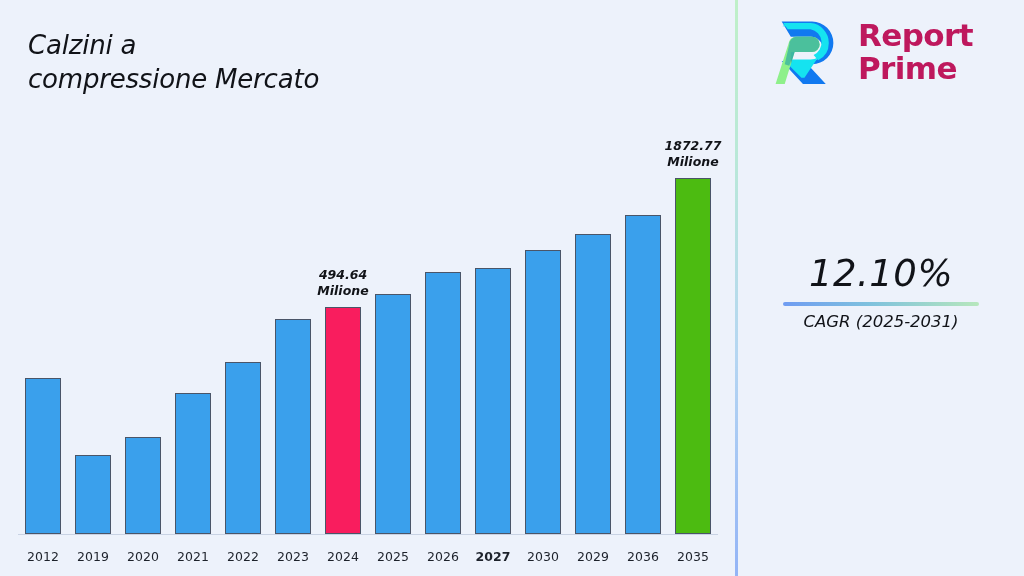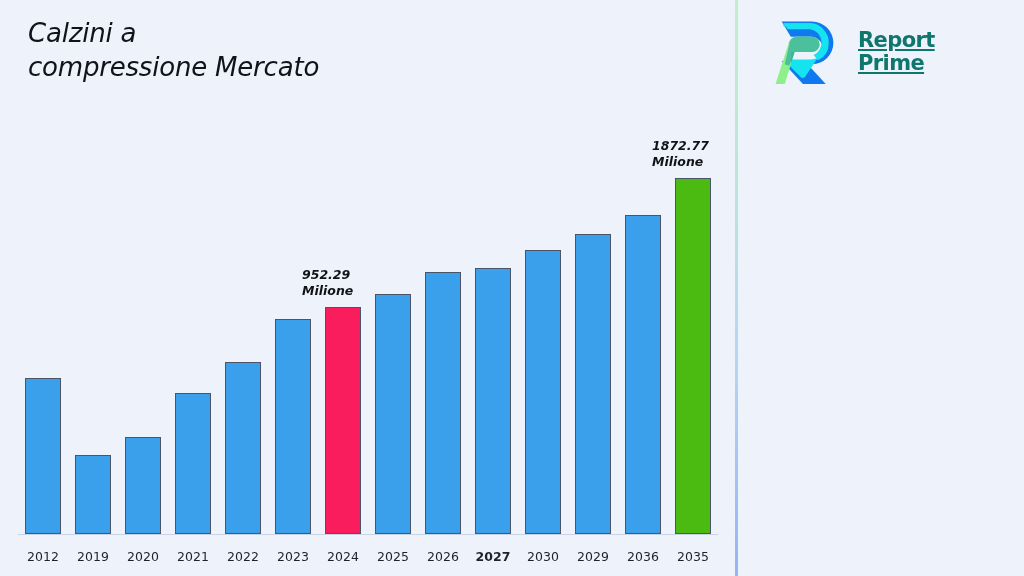"Calzini a" .chart-title { top: 16px -> 28px }
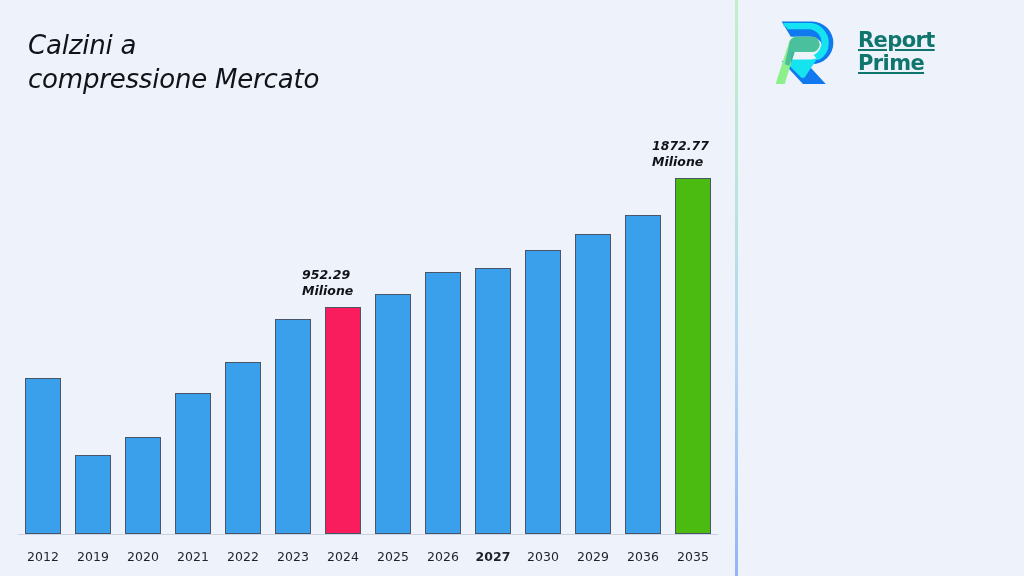"Report" .logo-text { color: #0f766e -> #be185d; font-size: 21px -> 31px; text-decoration: underline -> none }
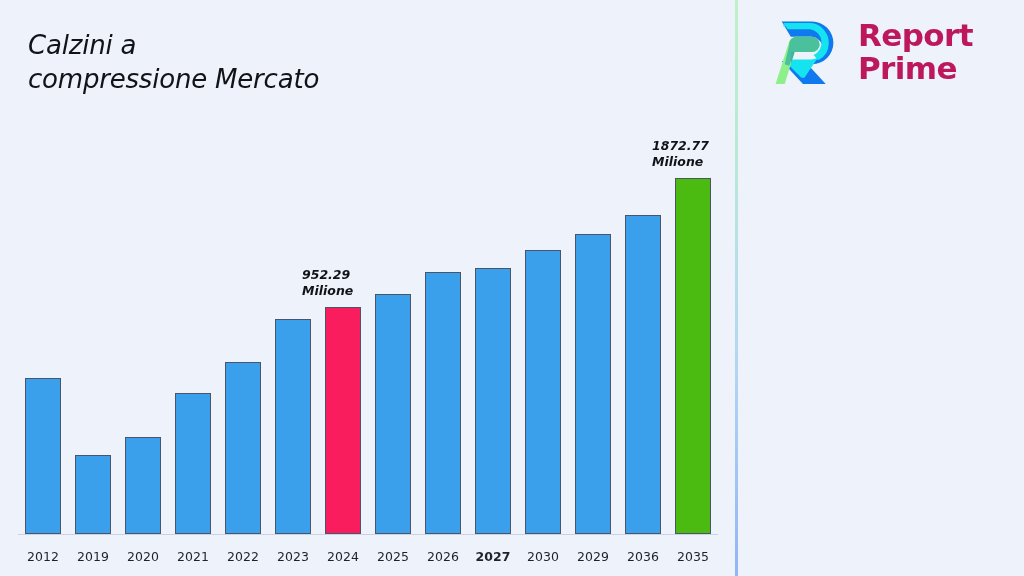"1872.77" .bar-value { text-align: none -> center }
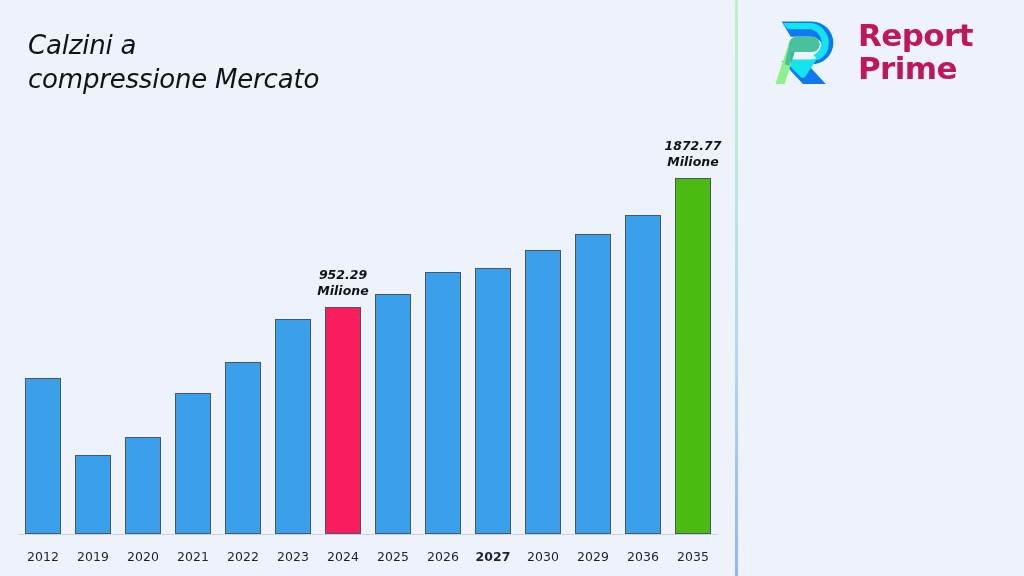"952.29" div.bar-value { text: 952.29 -> 494.64 }
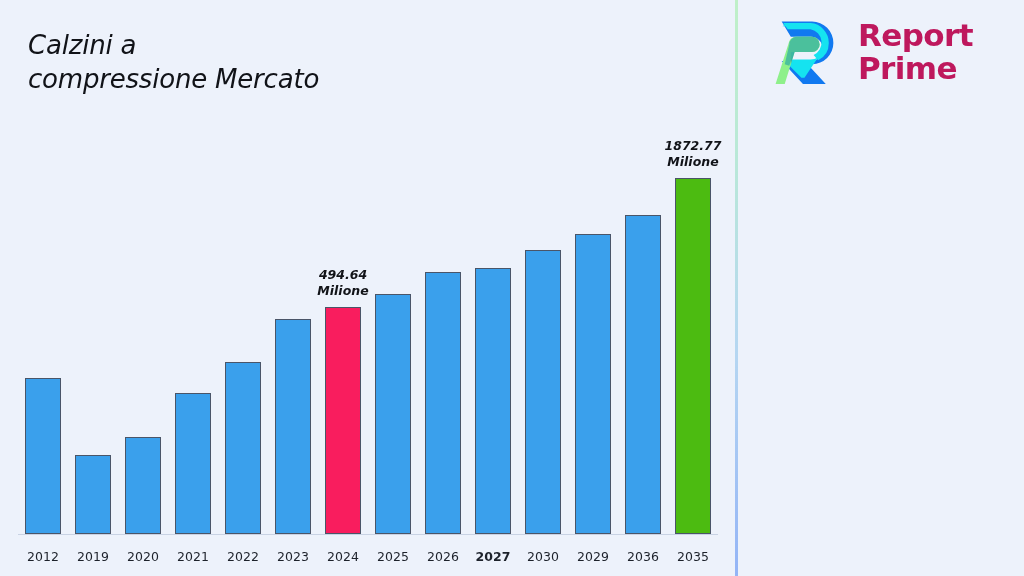"12.10%" div.cagr-block { html: none -> <div> <div>12.10%</div> <div></div> <div>CAGR (2025-2031)</div> </div> }
